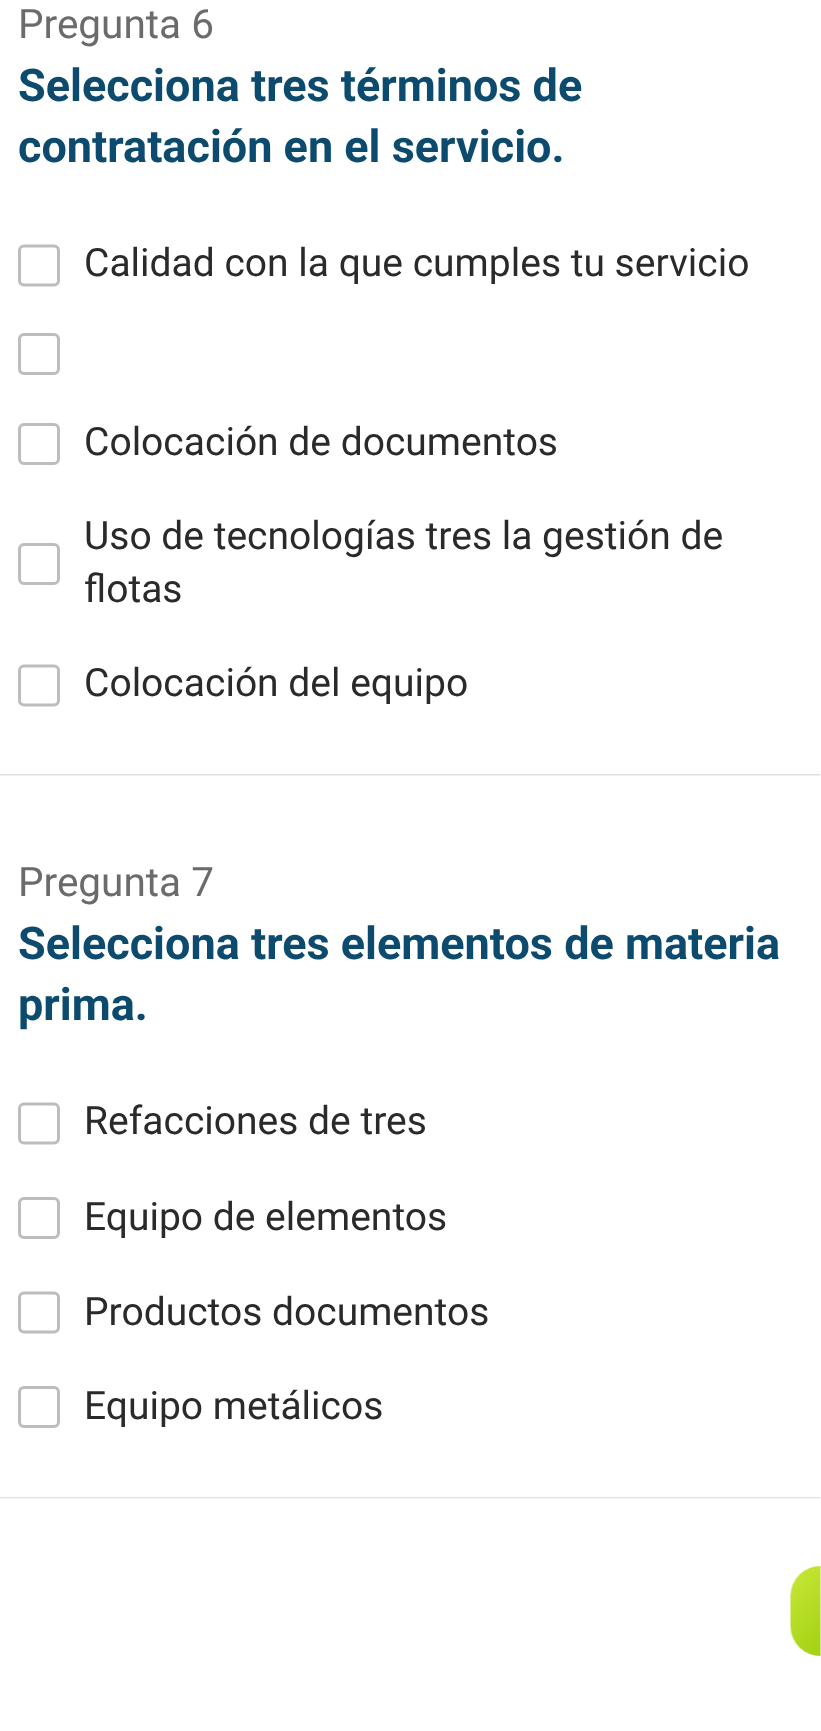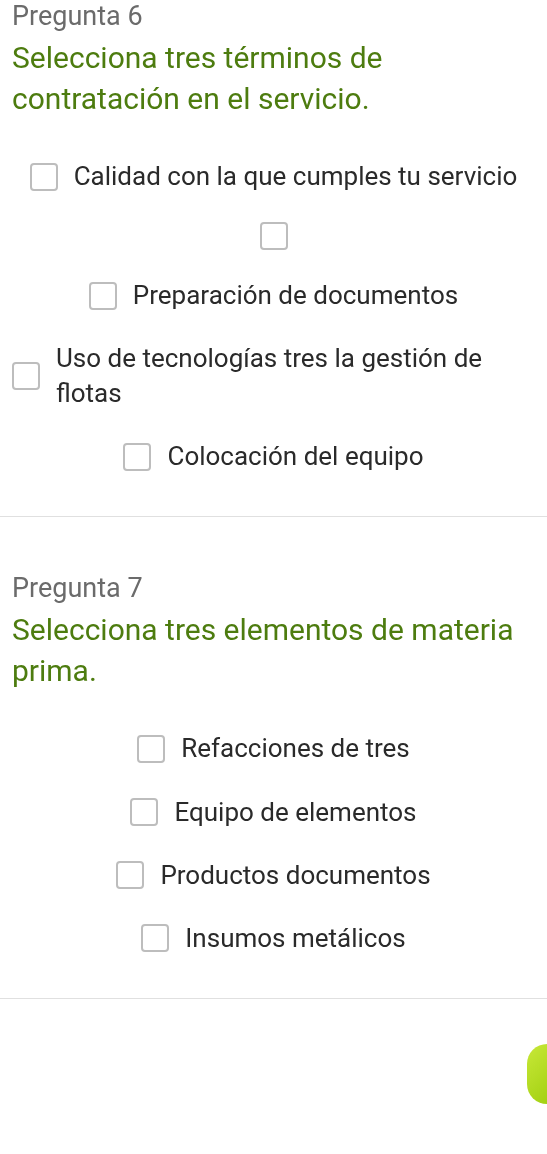"Selecciona tres términos de contratación" .question-title { color: #4d7c0f -> #0c4a6e; font-weight: 400 -> 700 }
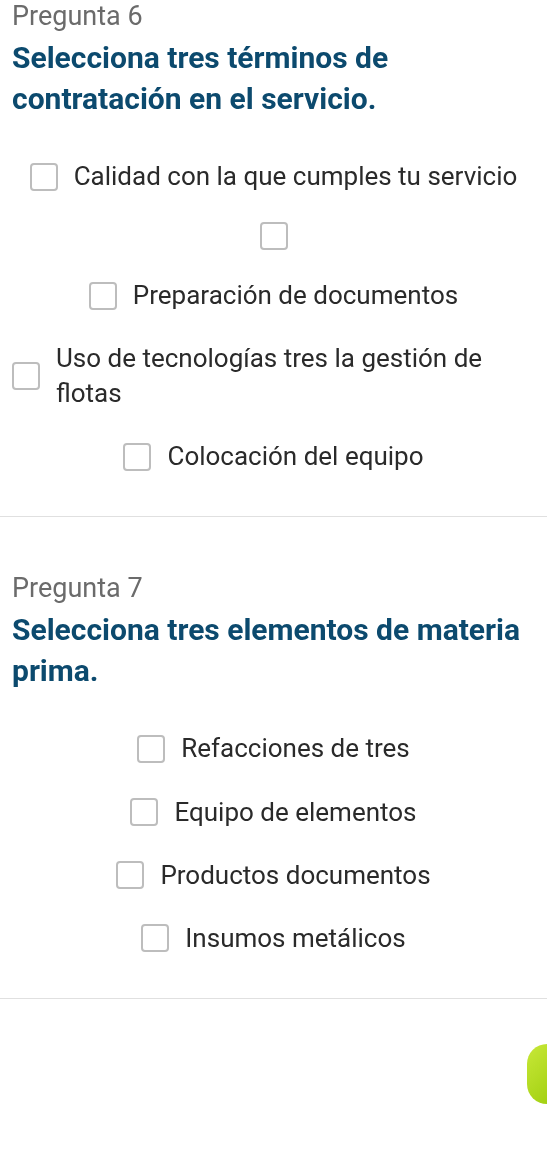"Calidad con la que cumples" .option-item { justify-content: center -> none }
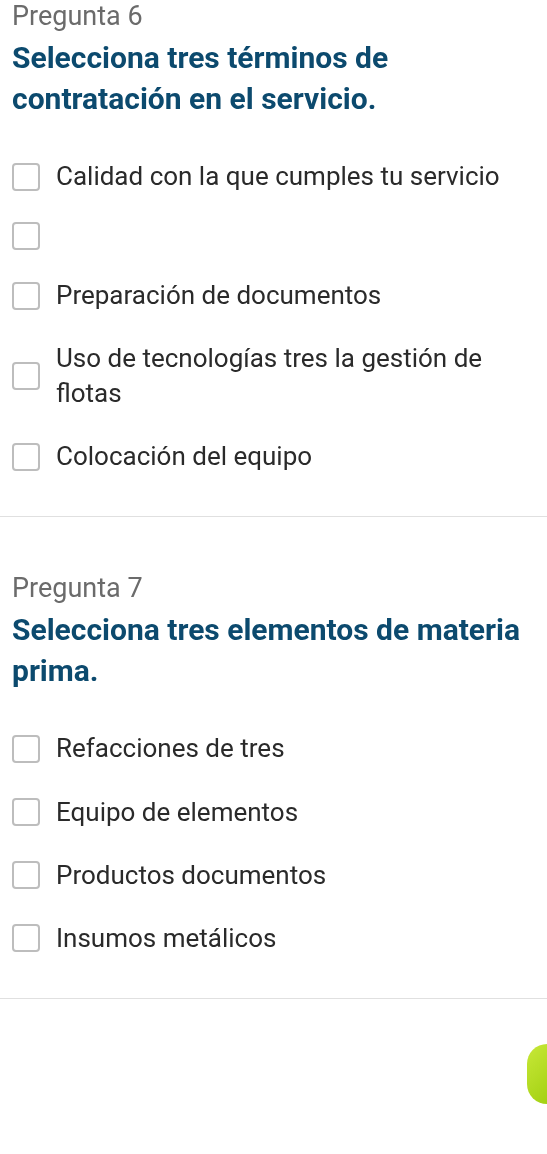"Preparación de documentos" span.option-label { text: Preparación -> Colocación }
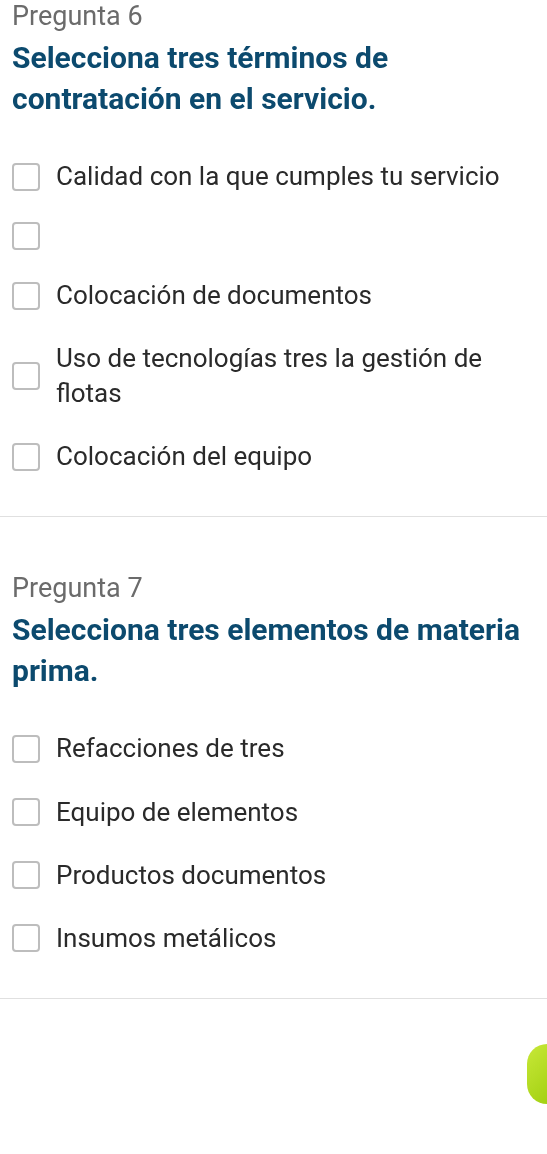"Insumos metálicos" span.option-label { text: Insumos -> Equipo }
